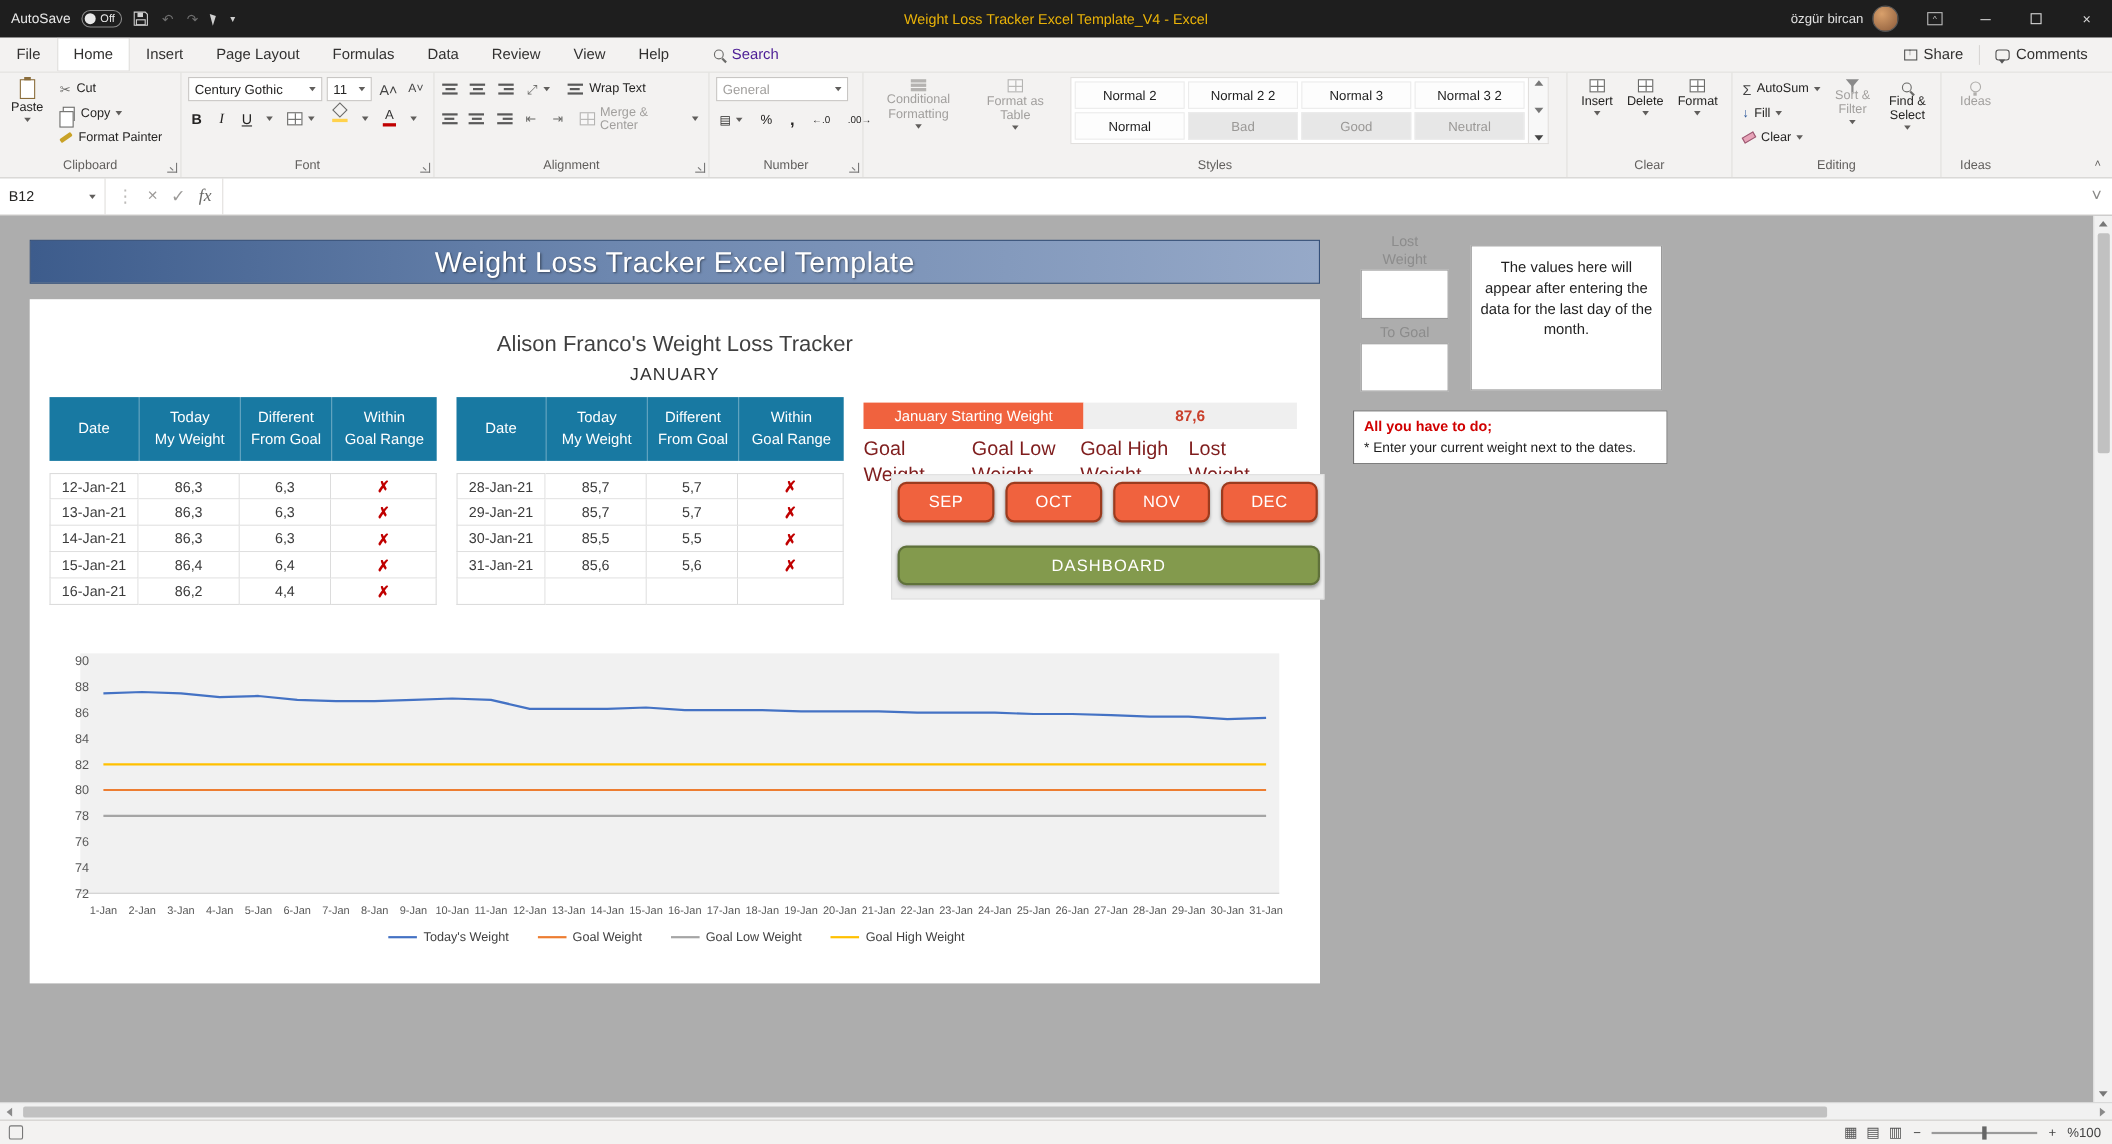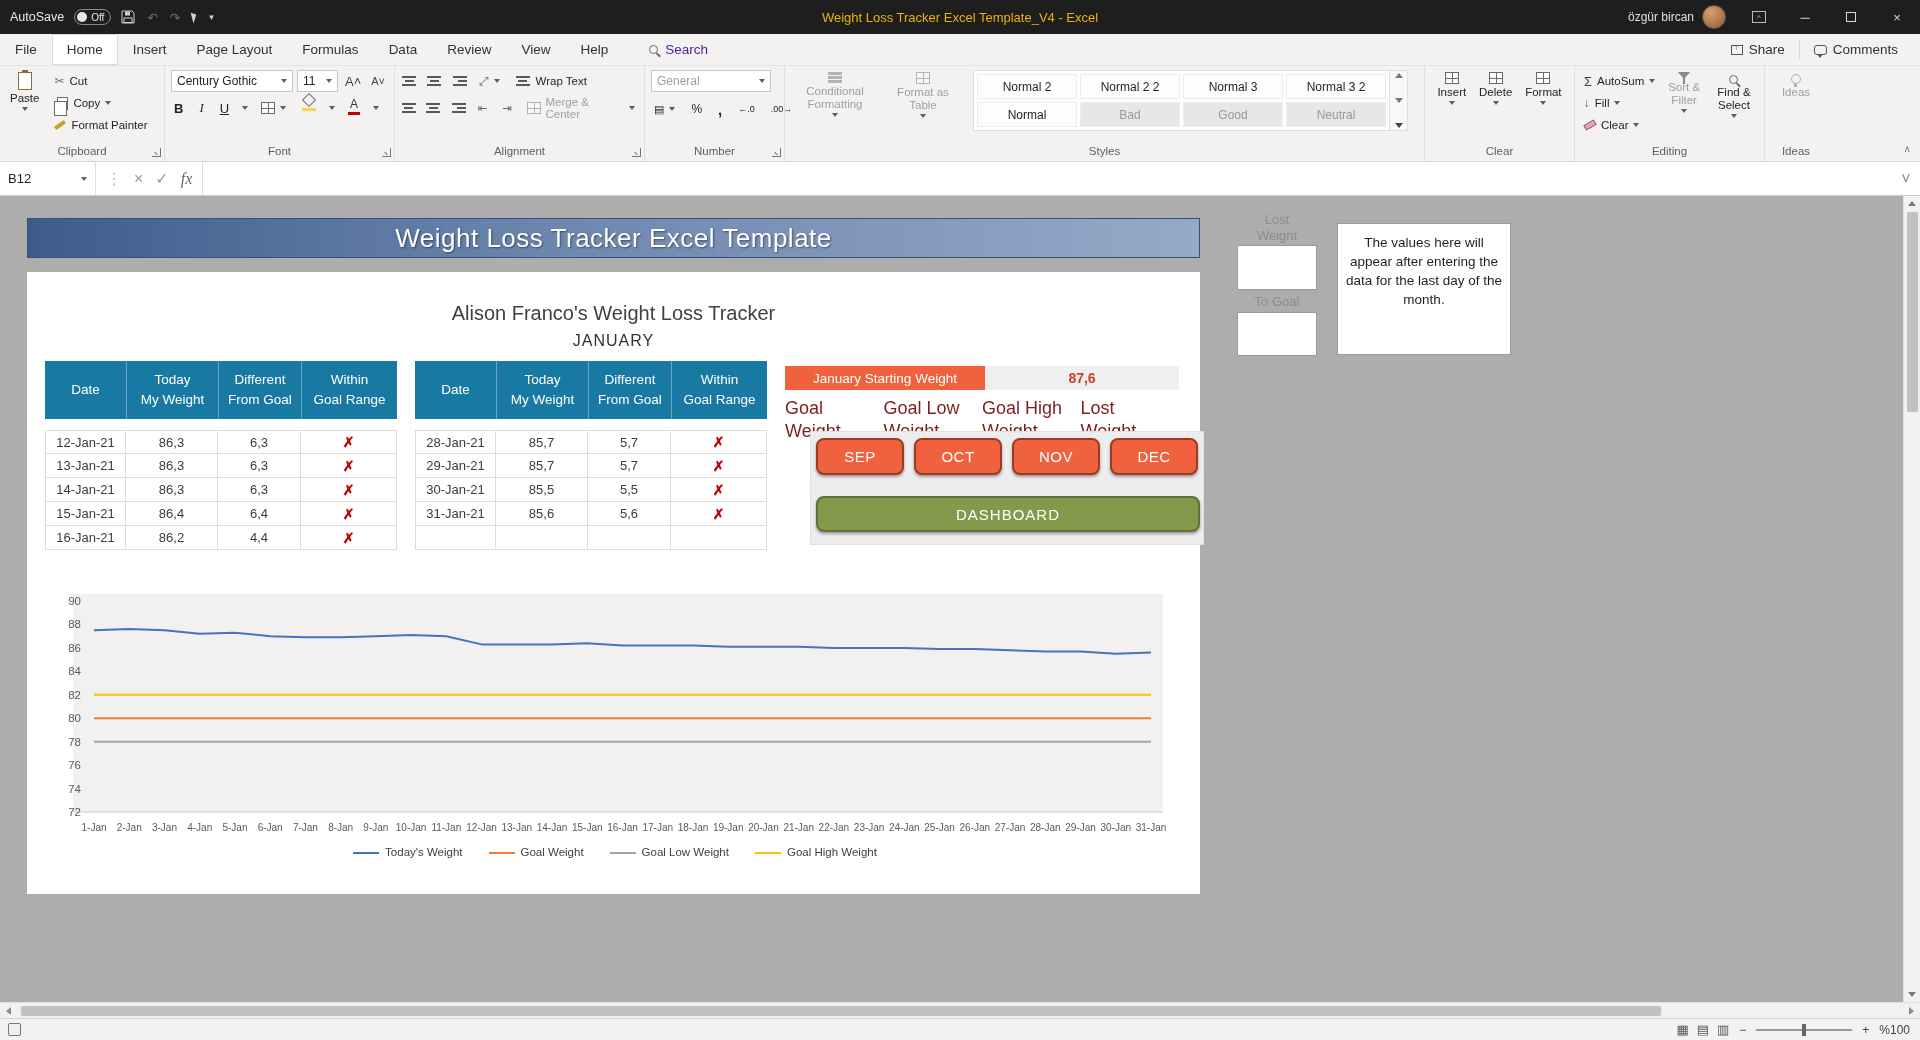"All you have to do;" div.abs { html: none -> <div> <div>All you have to do;</div> <div>* Enter your current weight next to the dates.</div> </div> }
